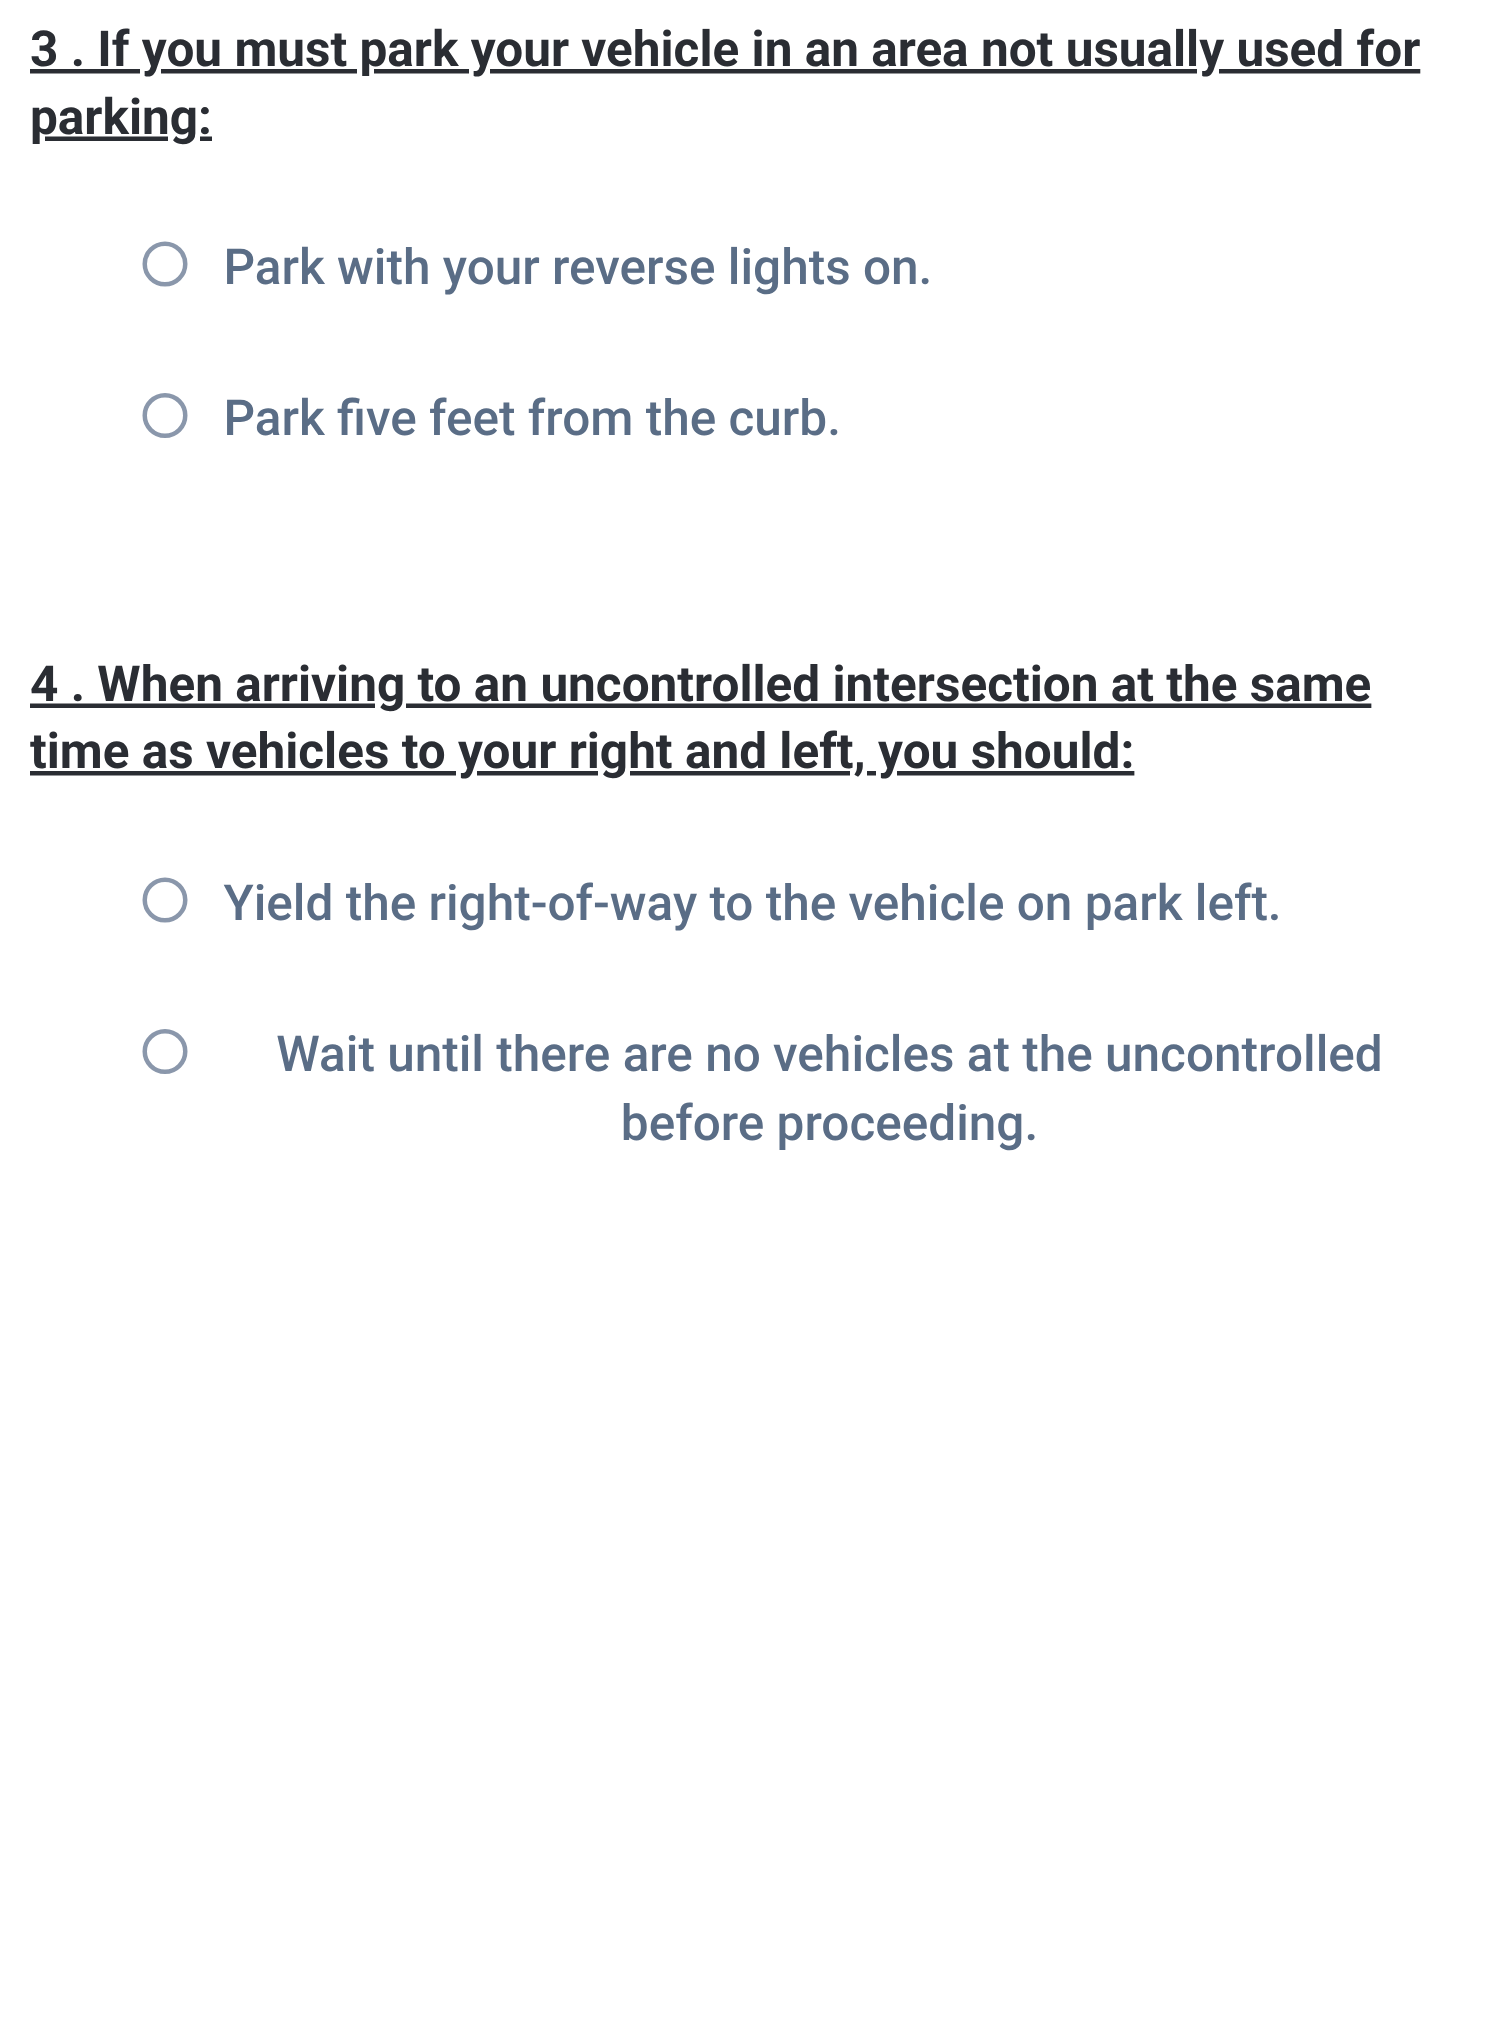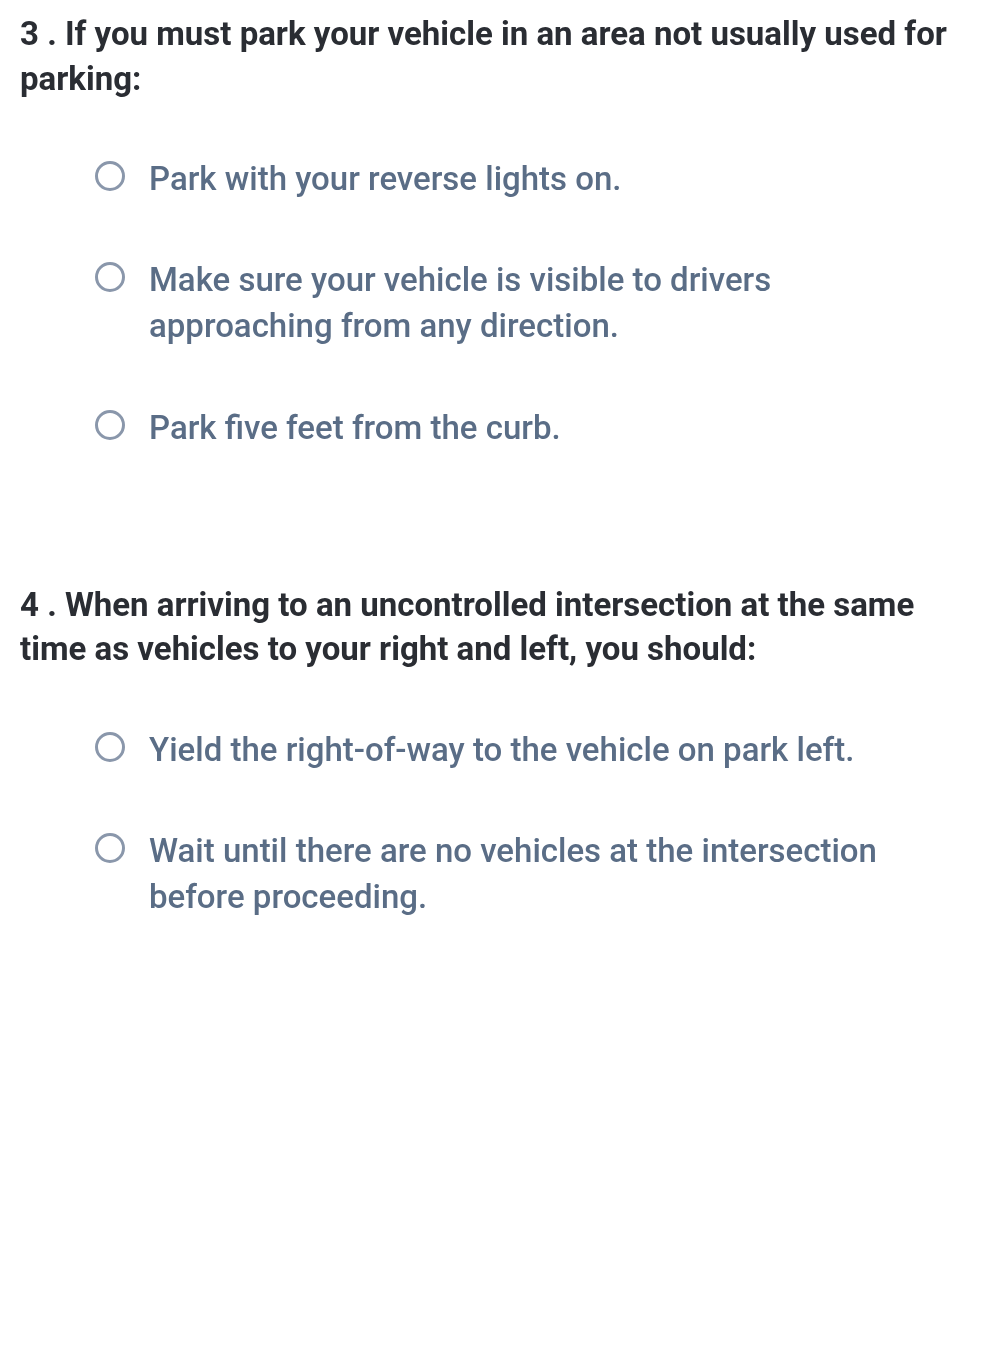"3 . If you must" .question-text { text-decoration: none -> underline }
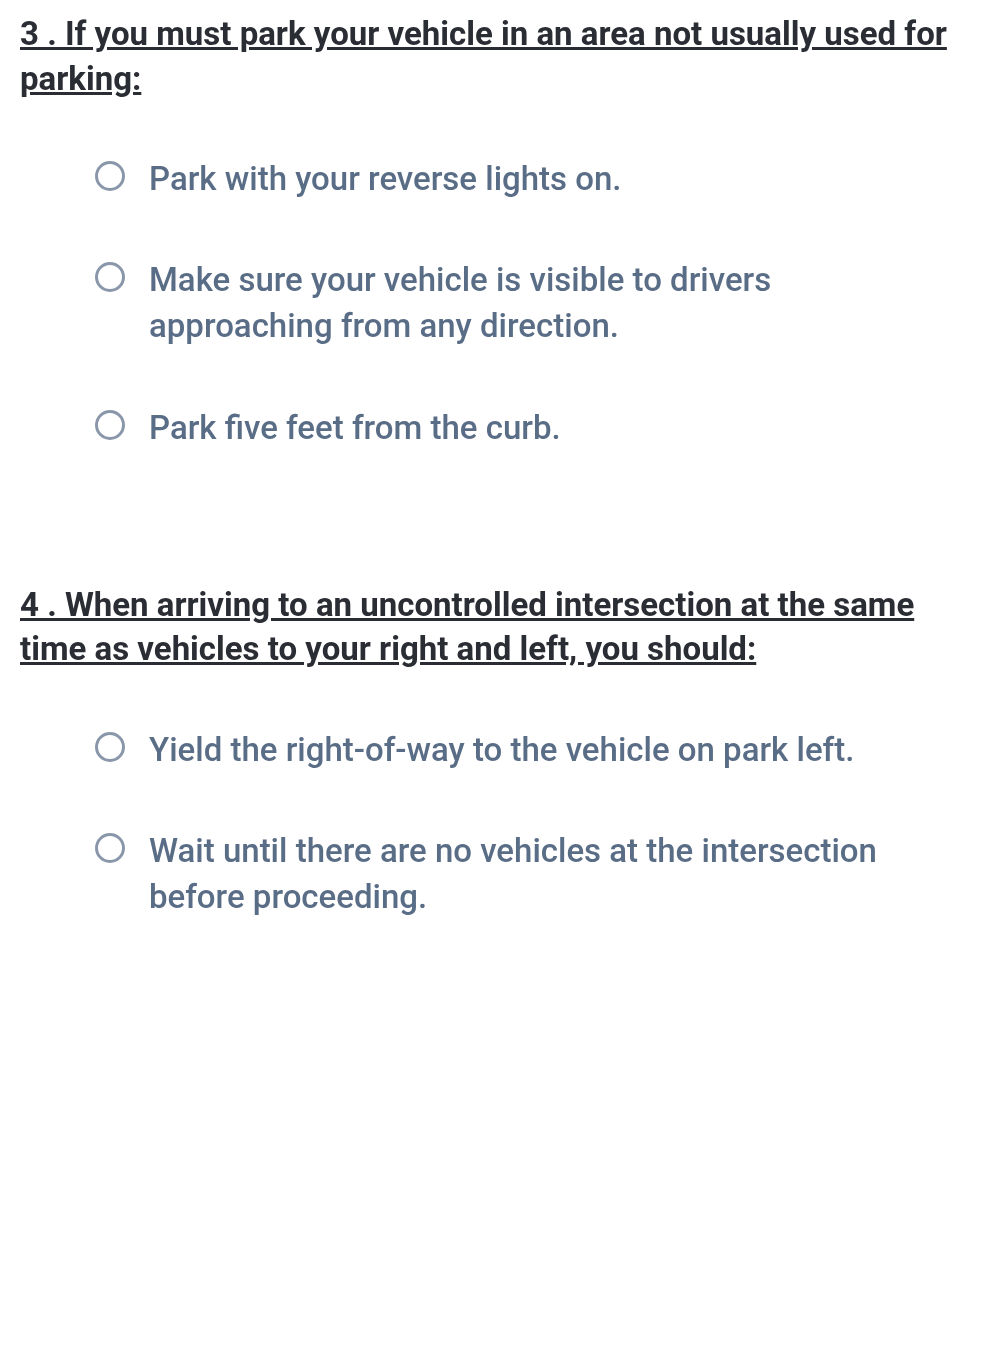"Park with your reverse lights" .option { text-align: none -> center }
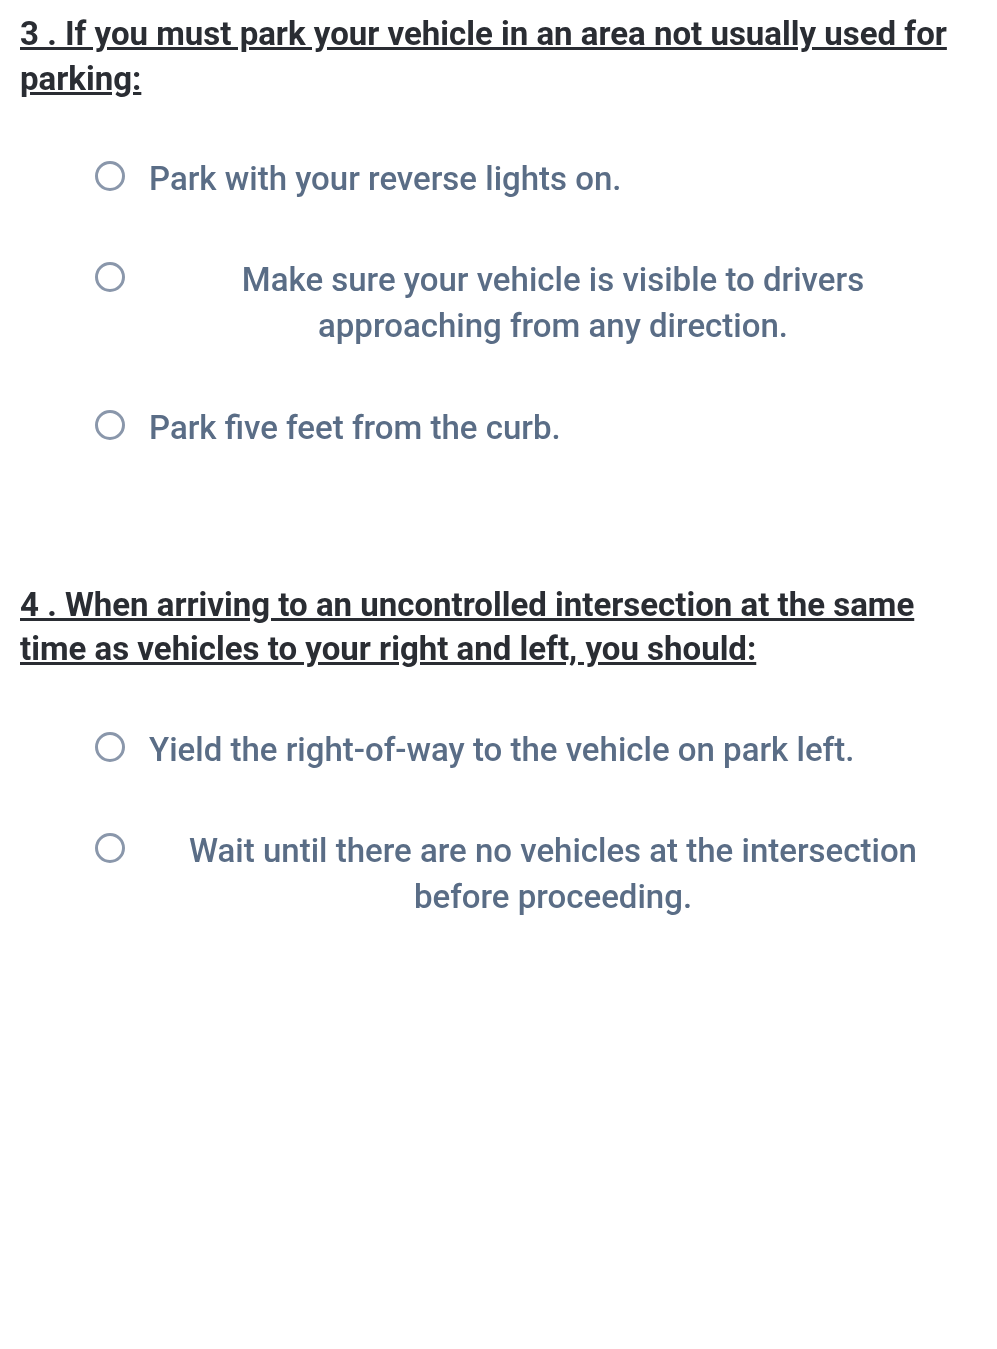"Make sure your vehicle is" label.option { html: <label> <span></span> <span>Make sure your vehicle is visible to drivers approaching from any direction.</span> </label> -> none }
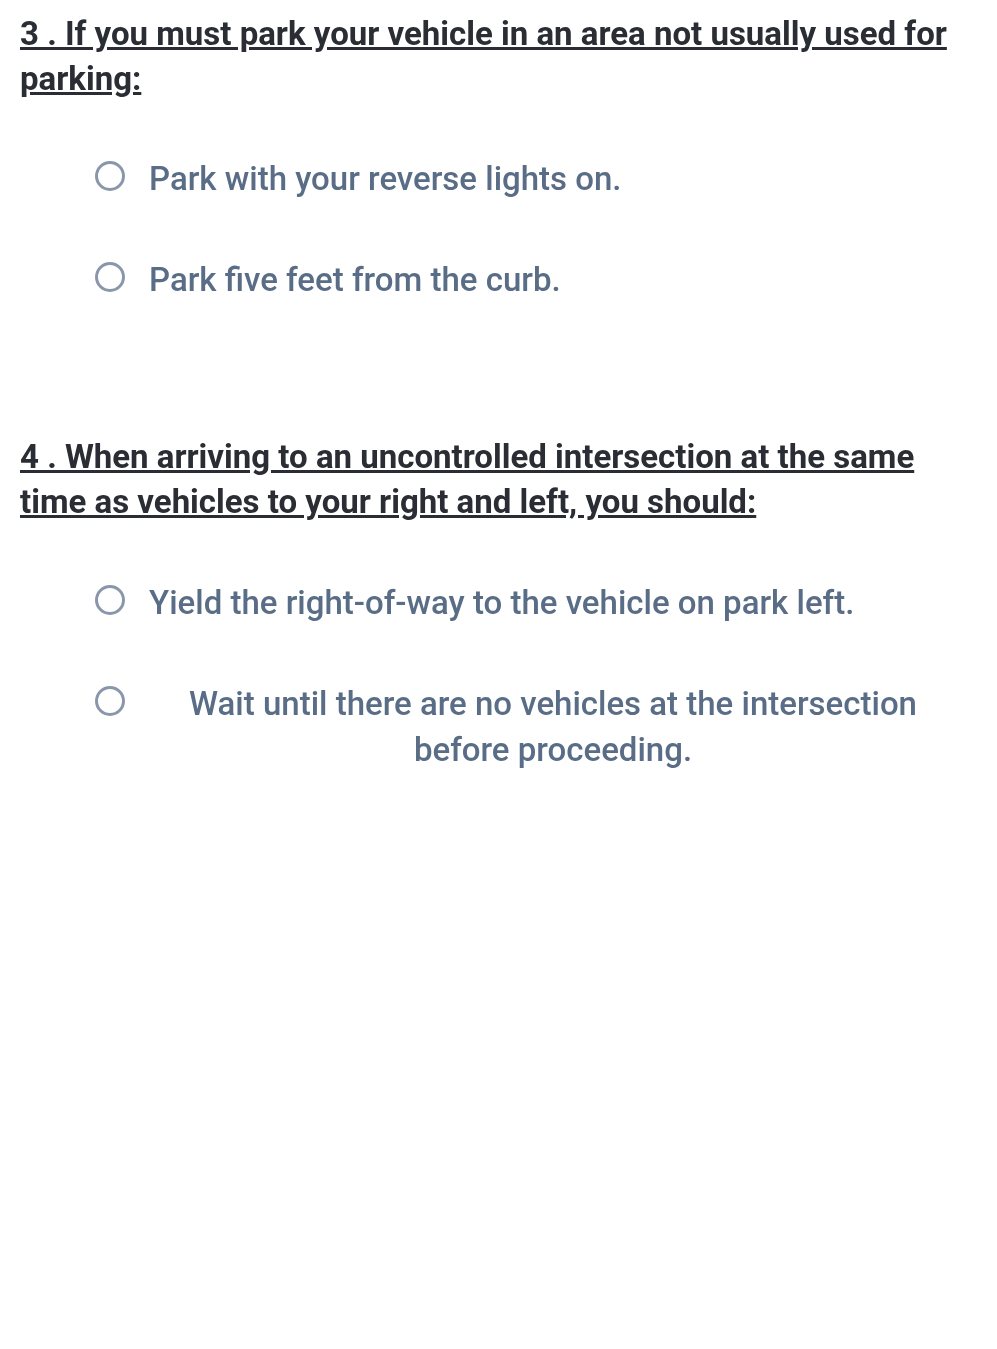"Wait until there are no" span.option-text { text: intersection -> uncontrolled }
